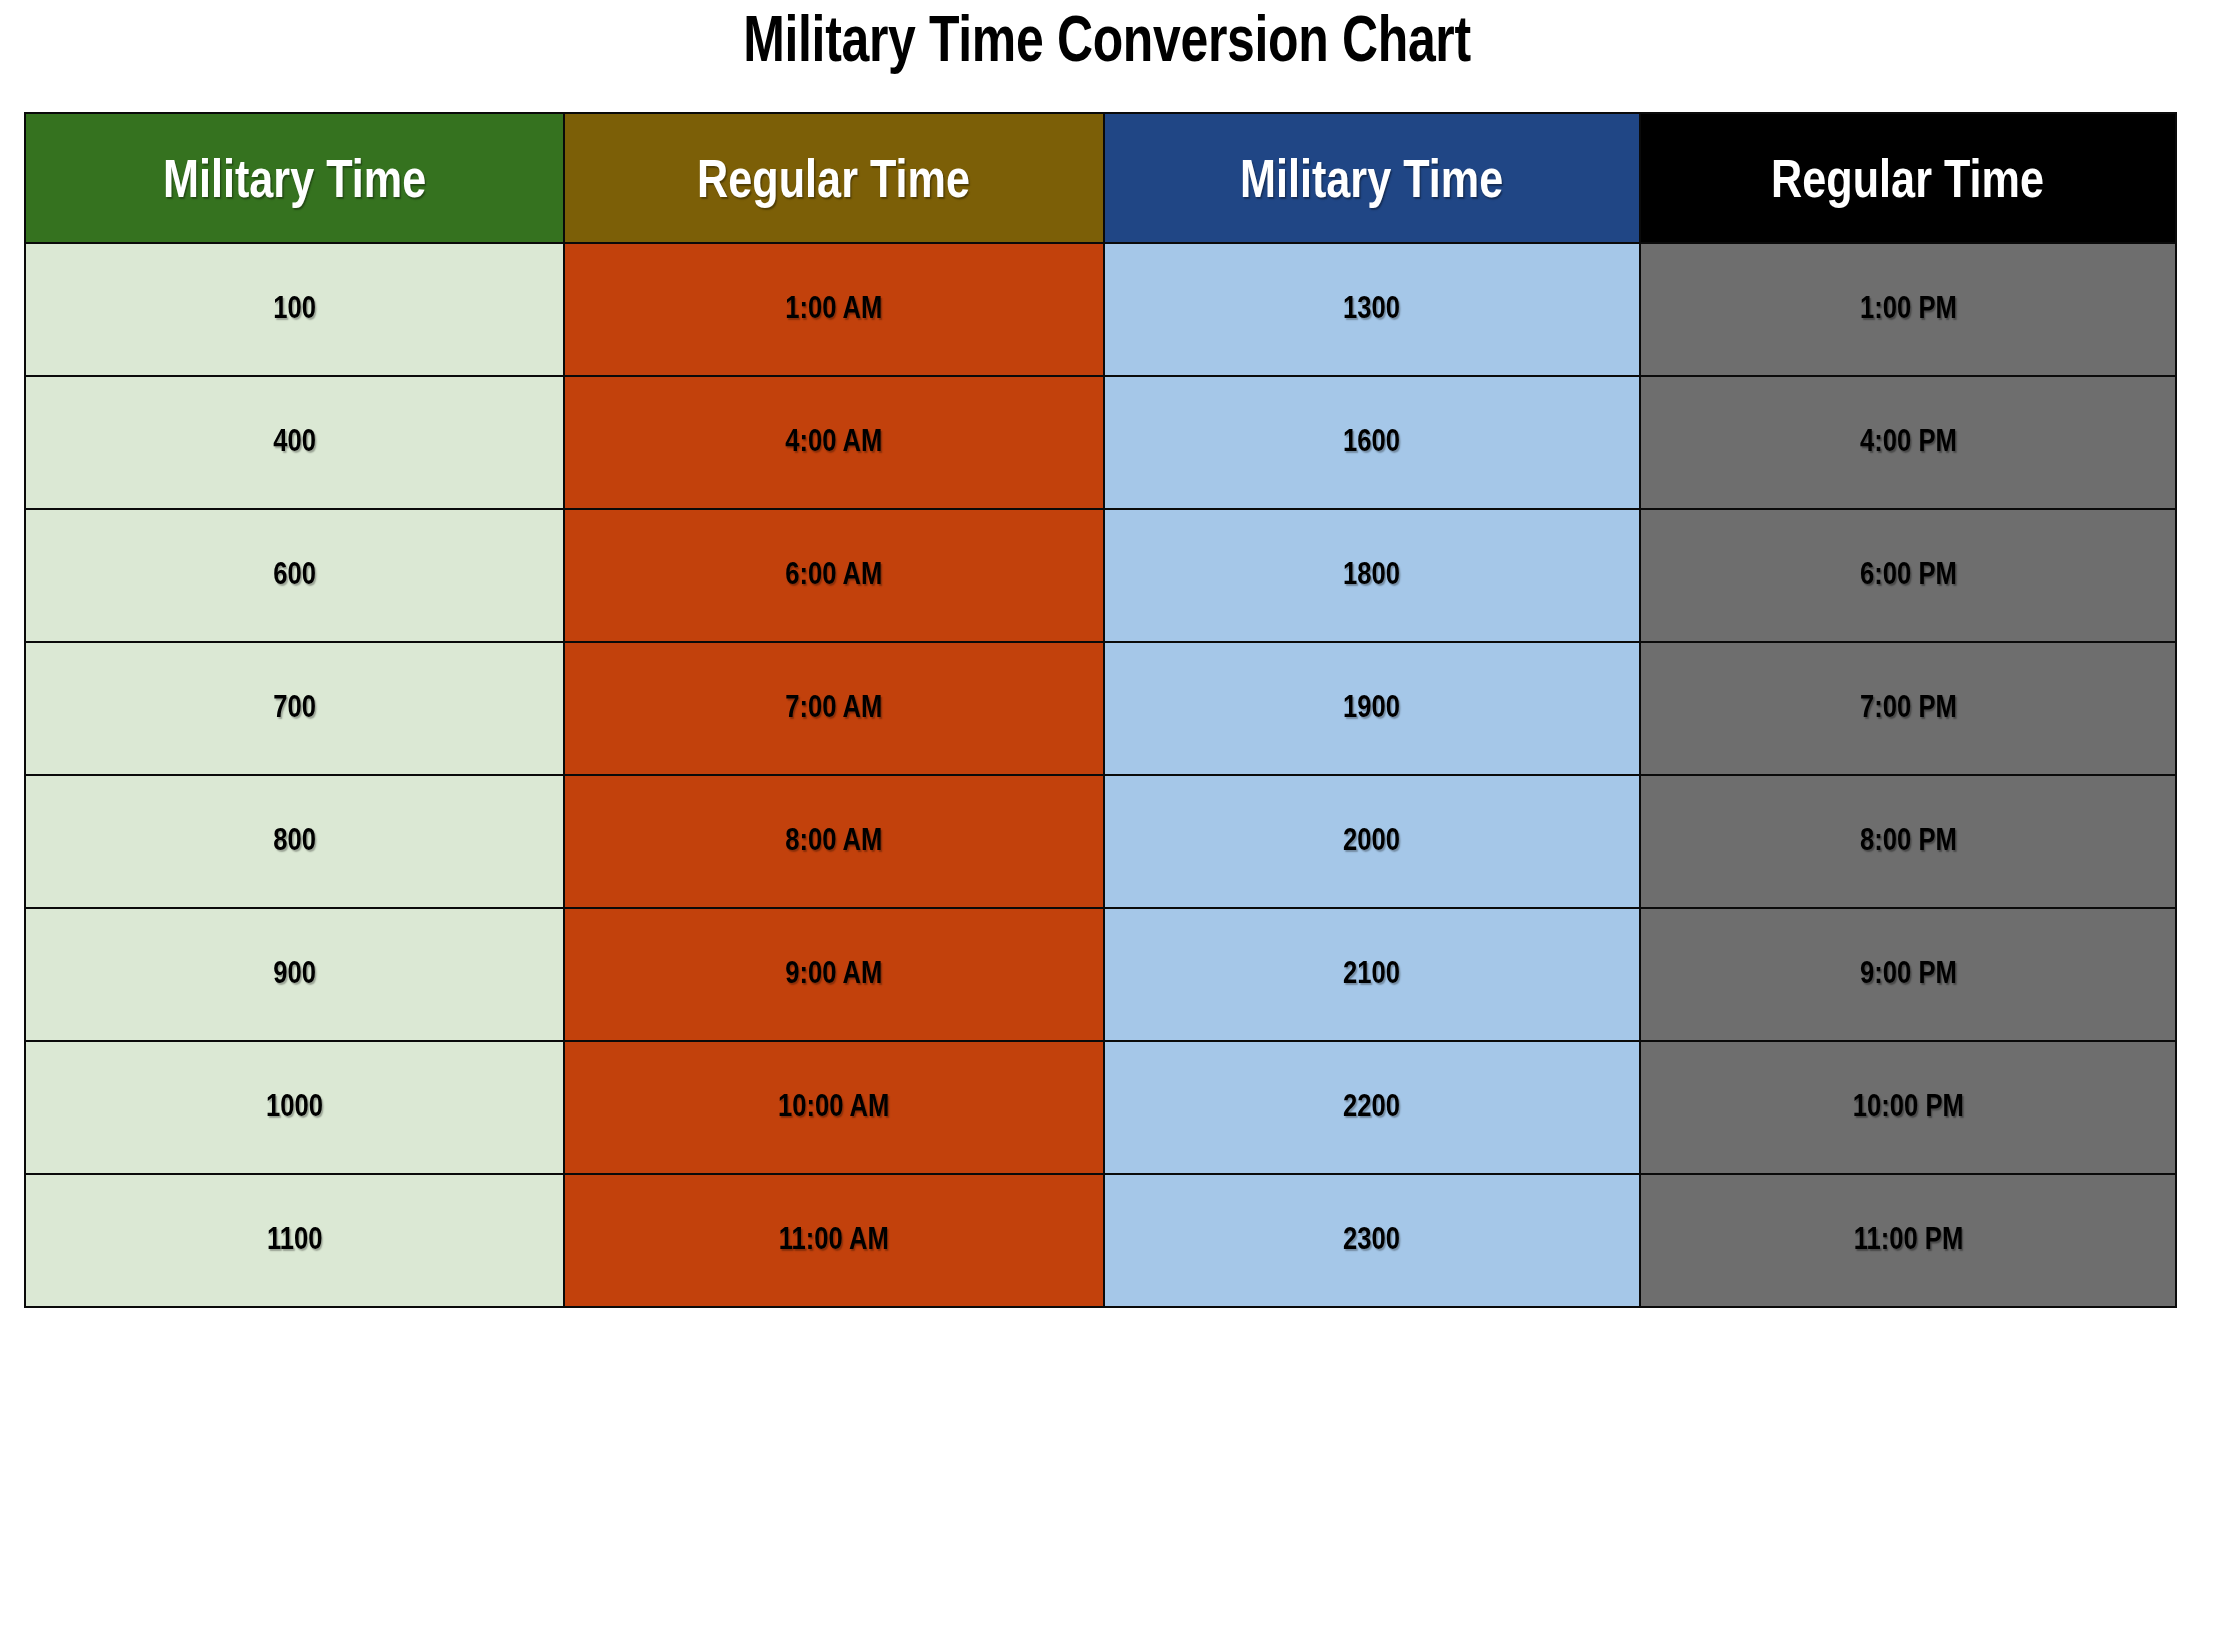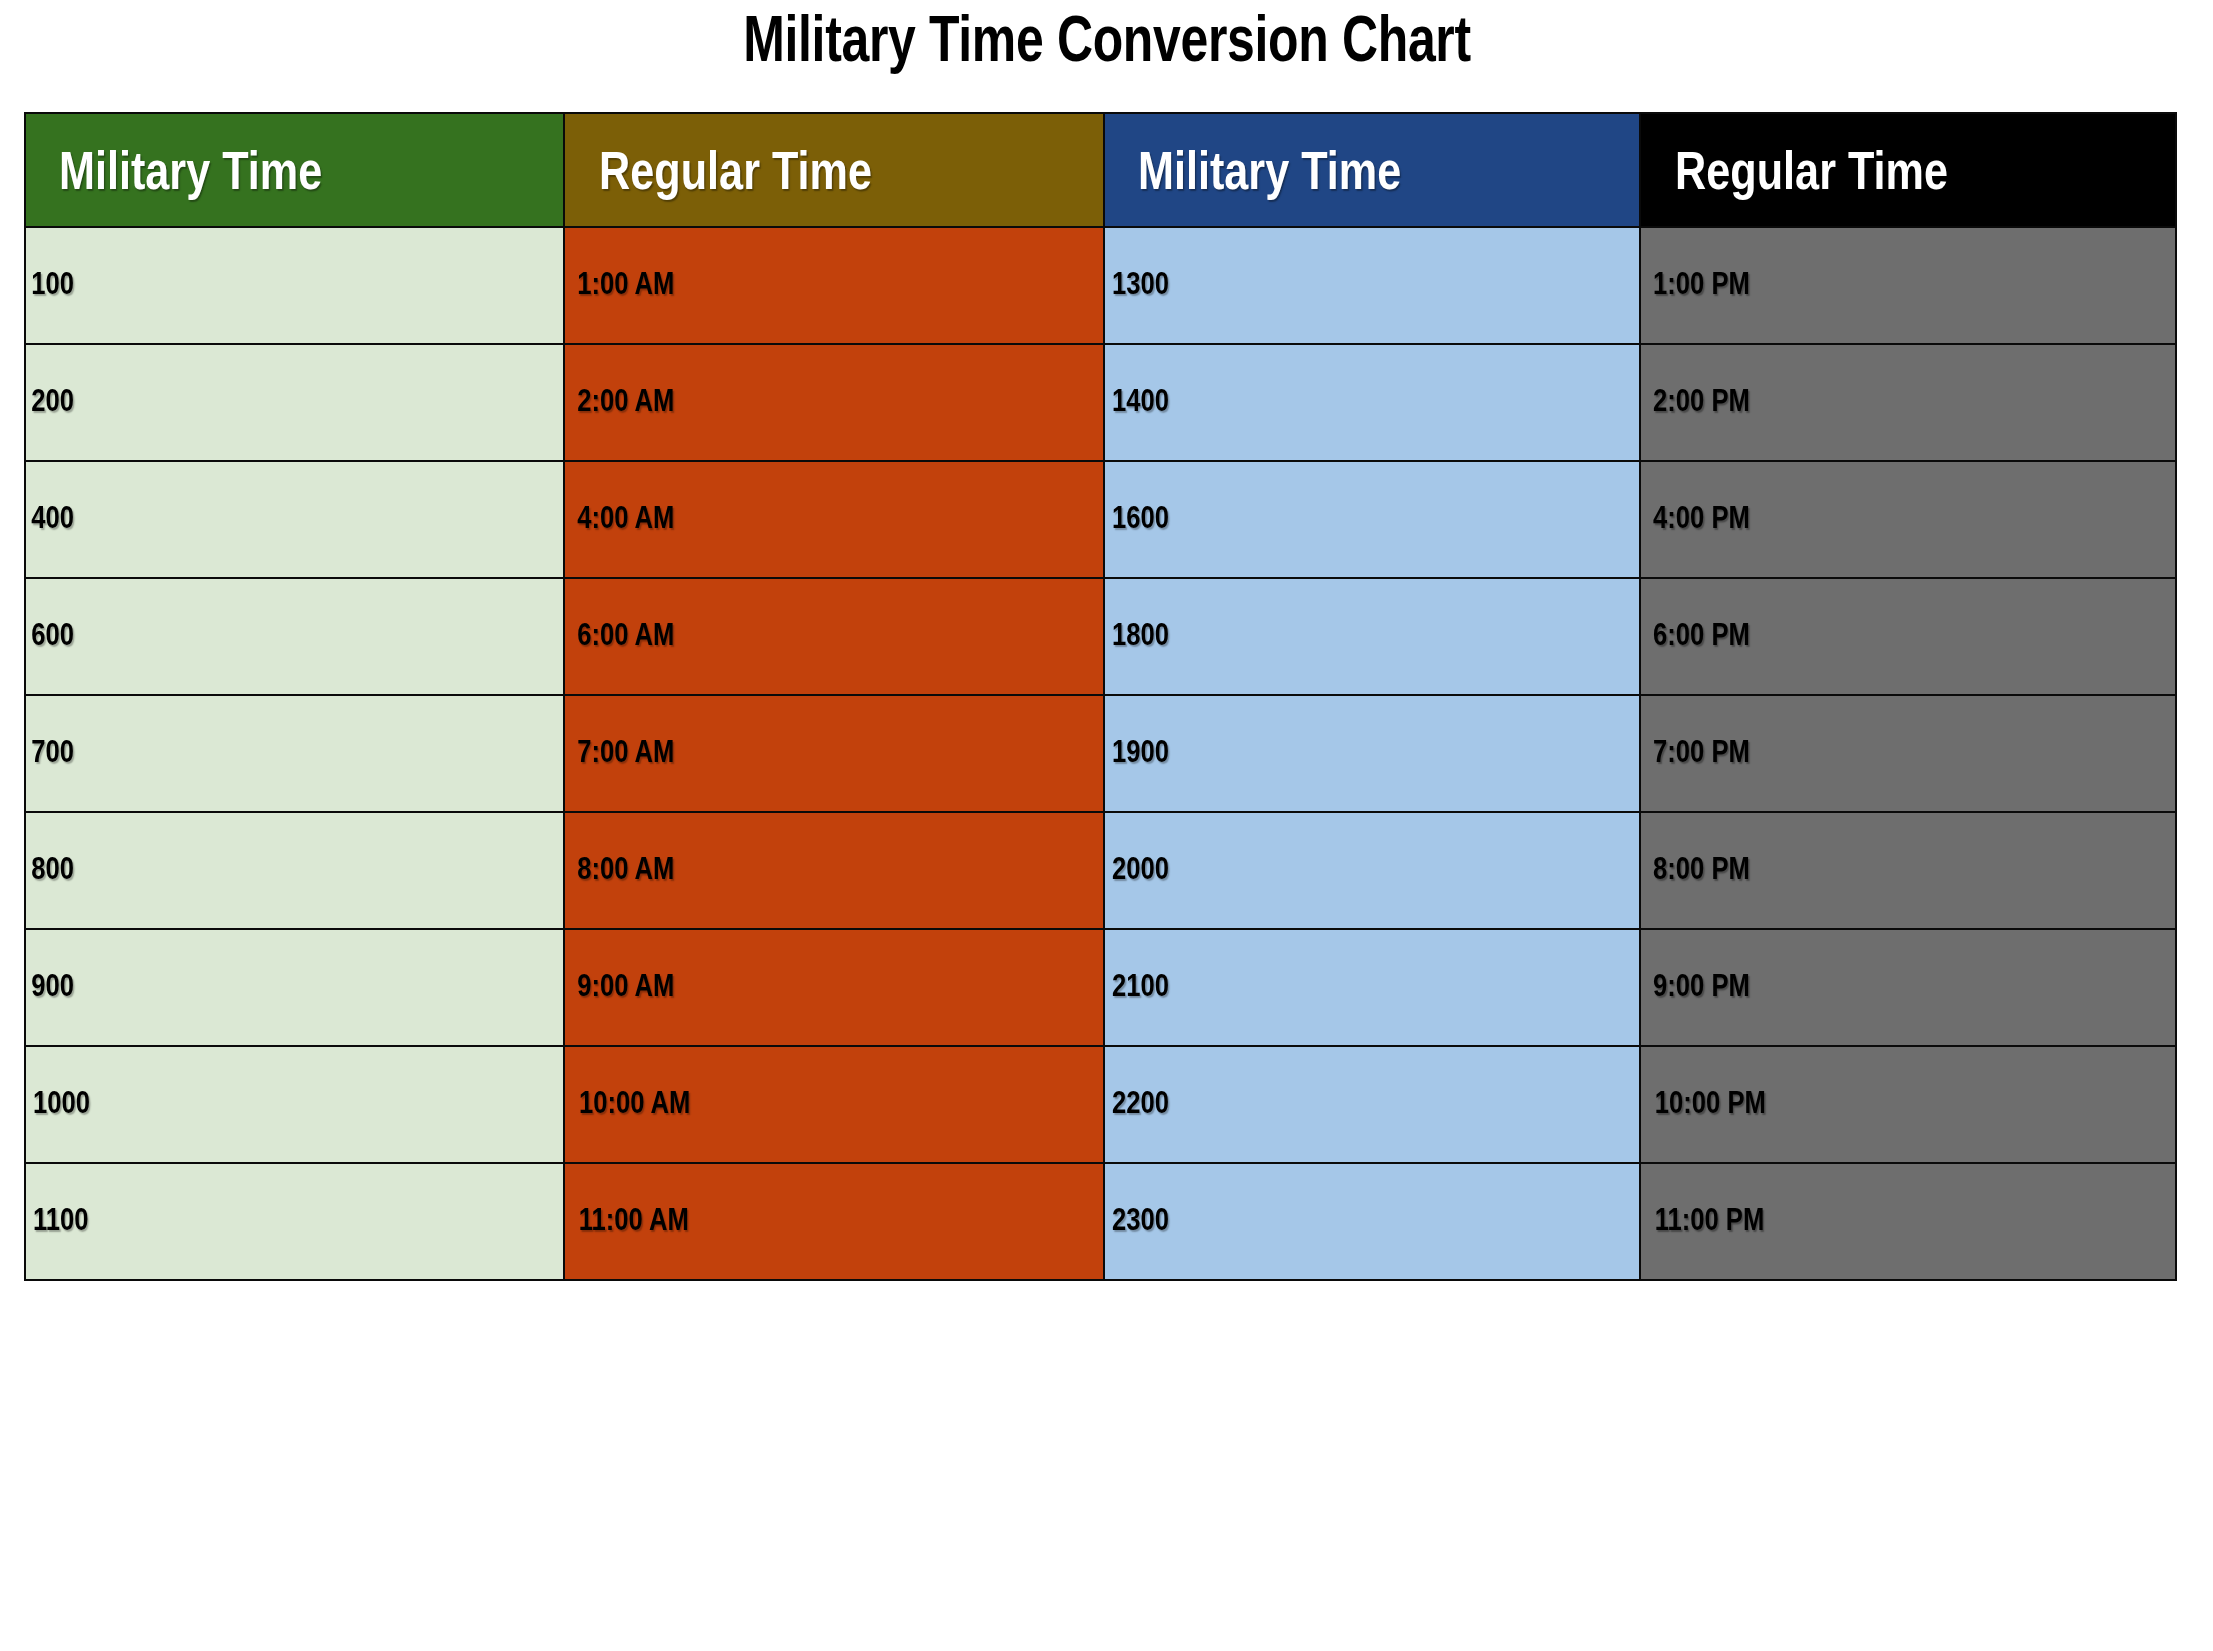"Military Time" #conversion-table th, #conversion-table td { padding: 0 -> 8px; text-align: left -> center }
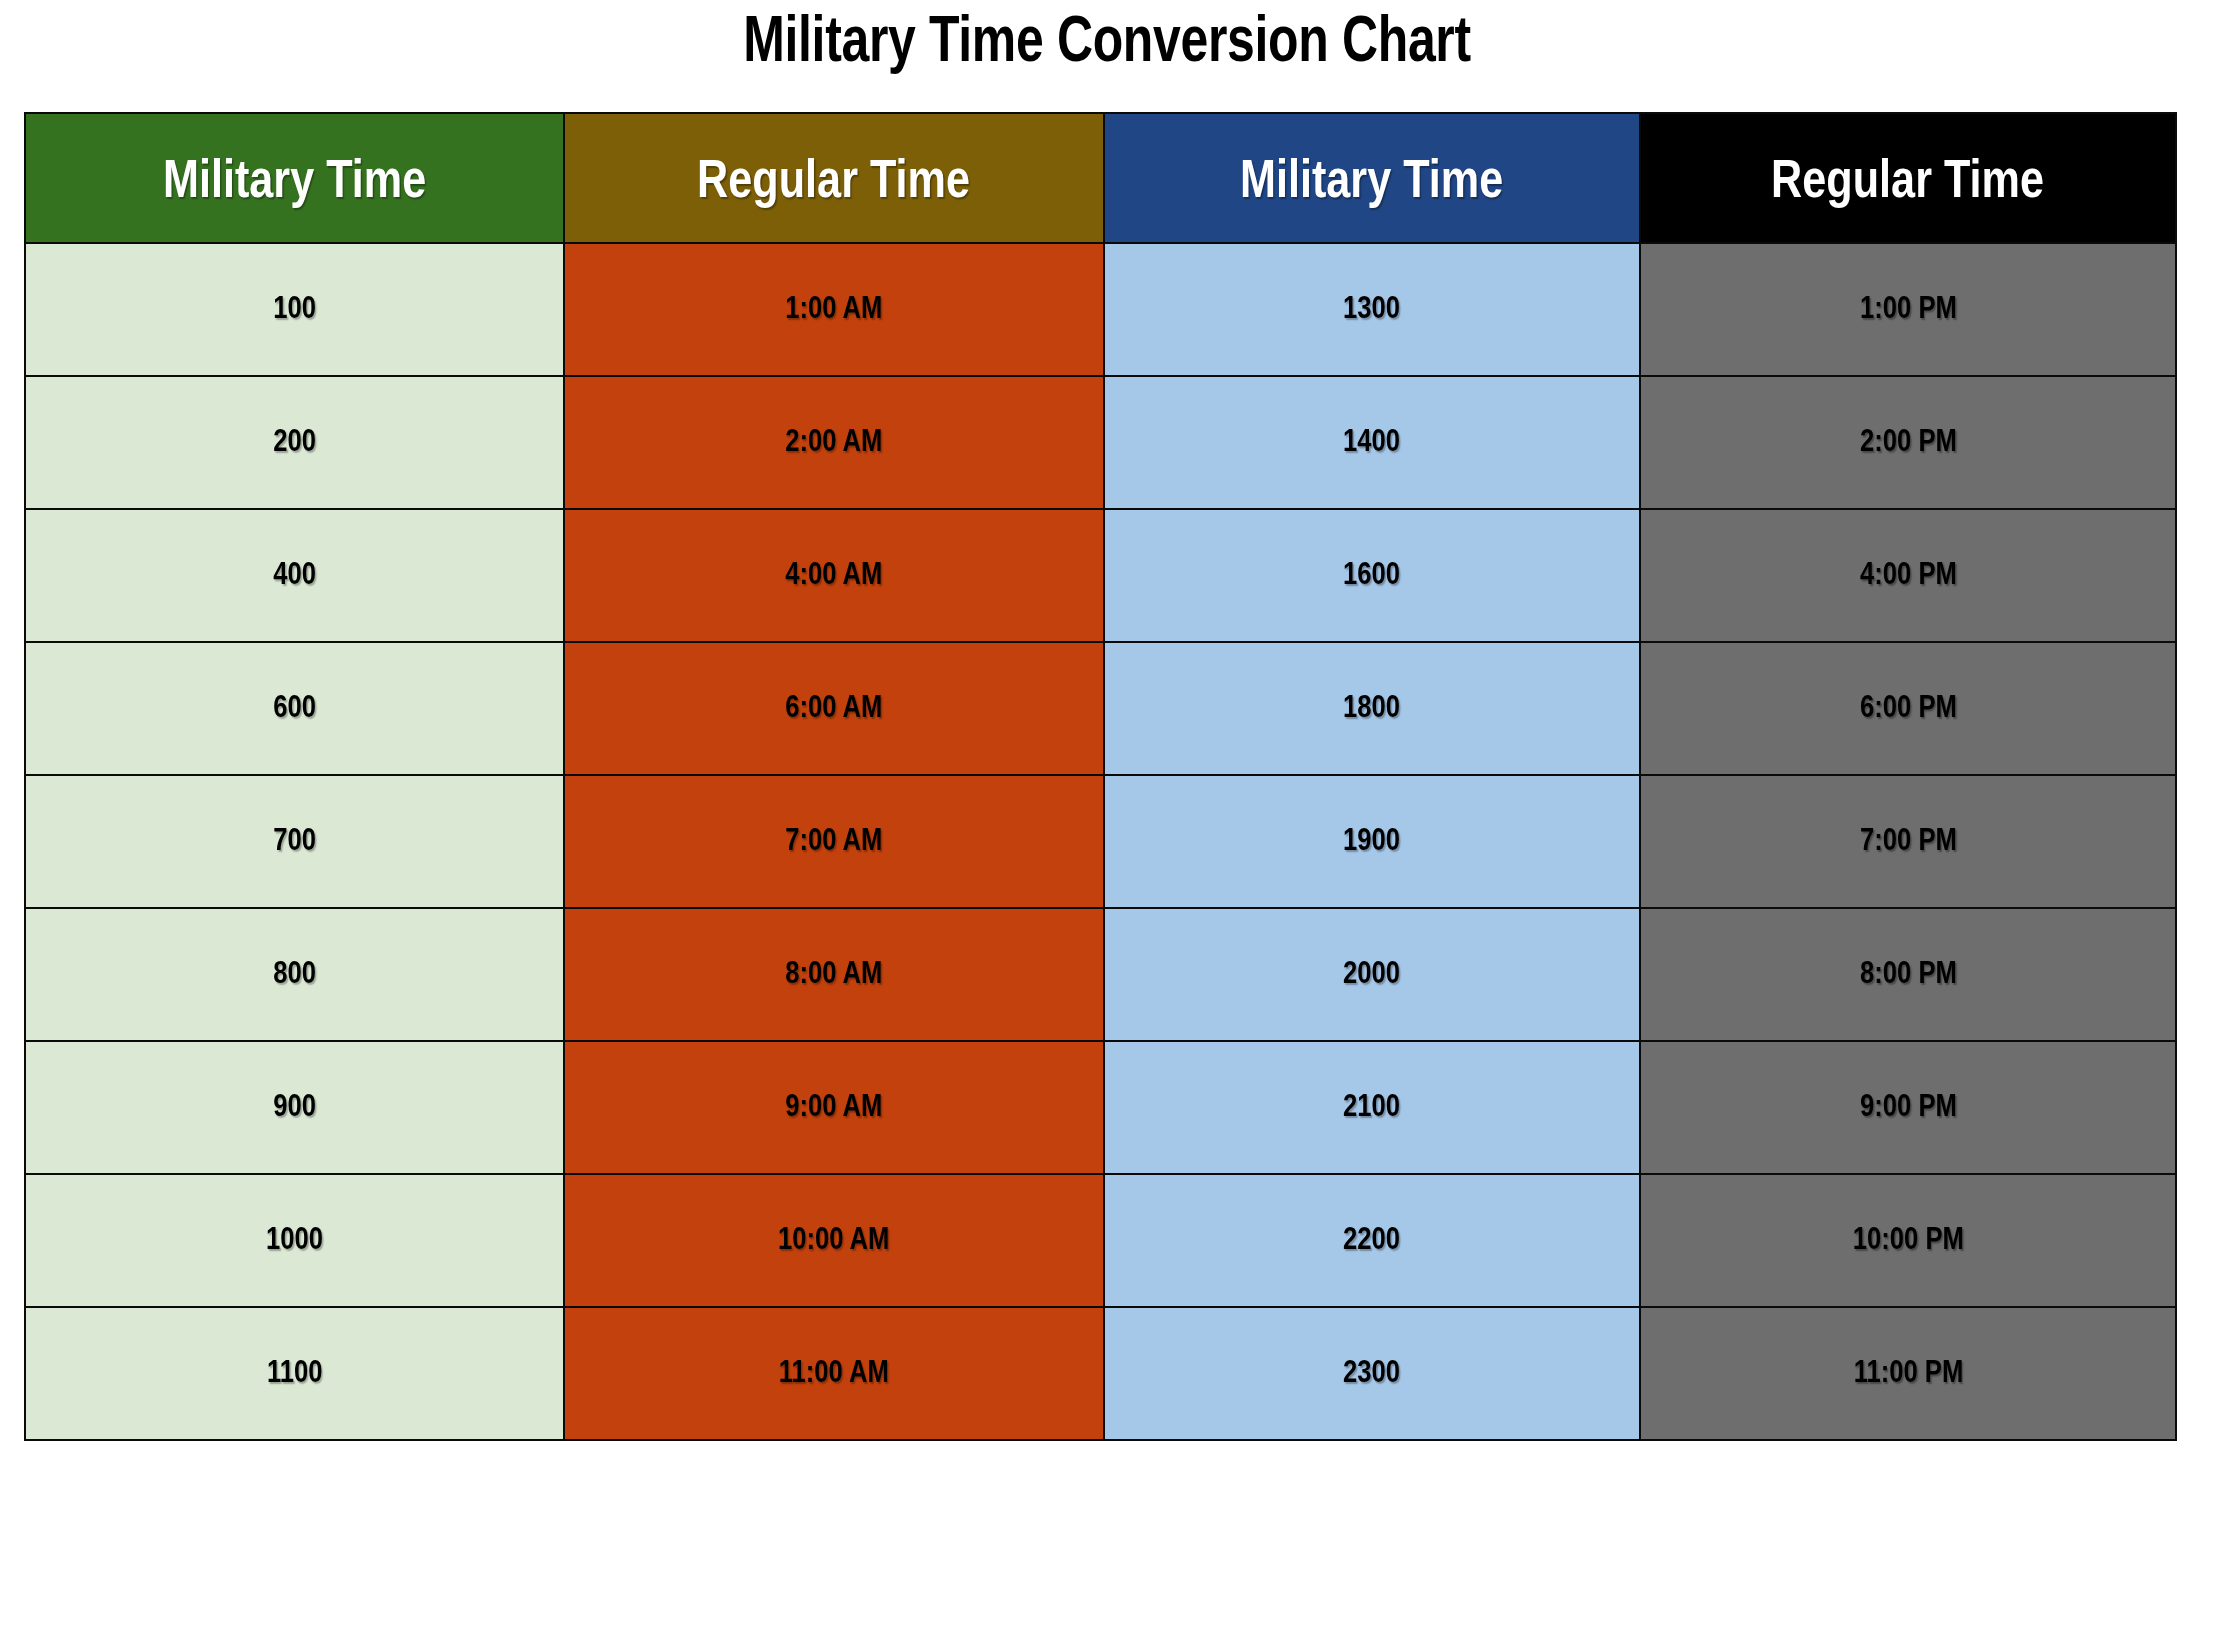"200" tr { html: <tr> <td><span>200</span></td> <td><span>2:00 AM</span></td> <td><span>1400</span></td> <td><span>2:00 PM</span></td> </tr> -> none }
